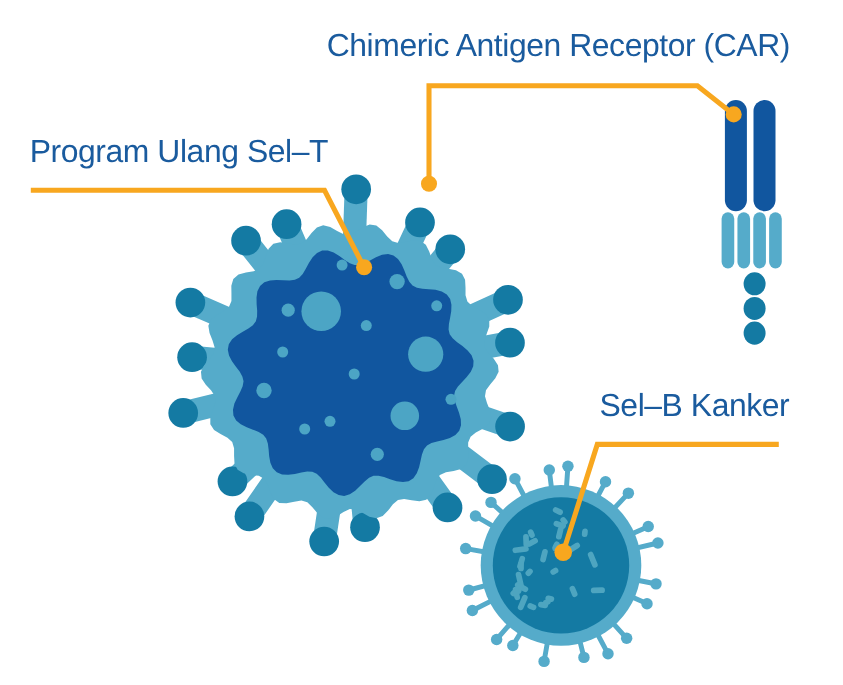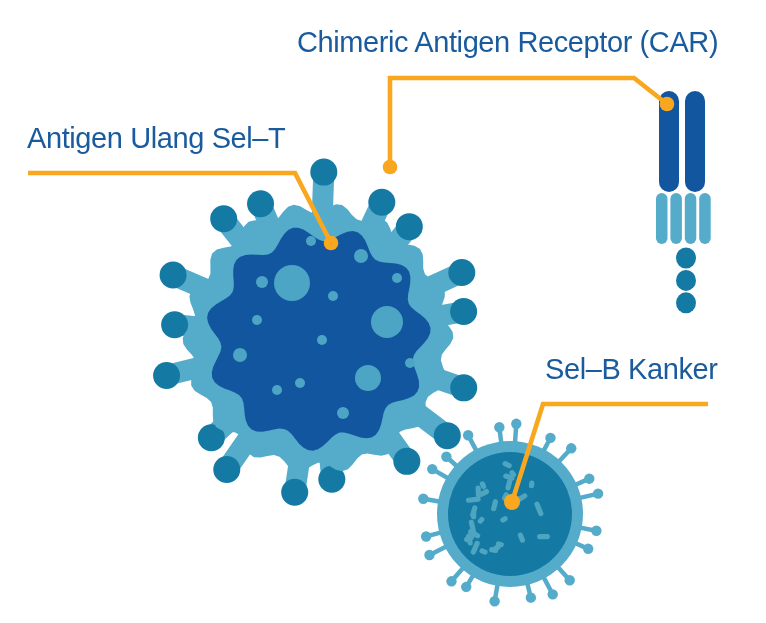"Antigen Ulang Sel–T" div.lbl { text: Antigen -> Program }
